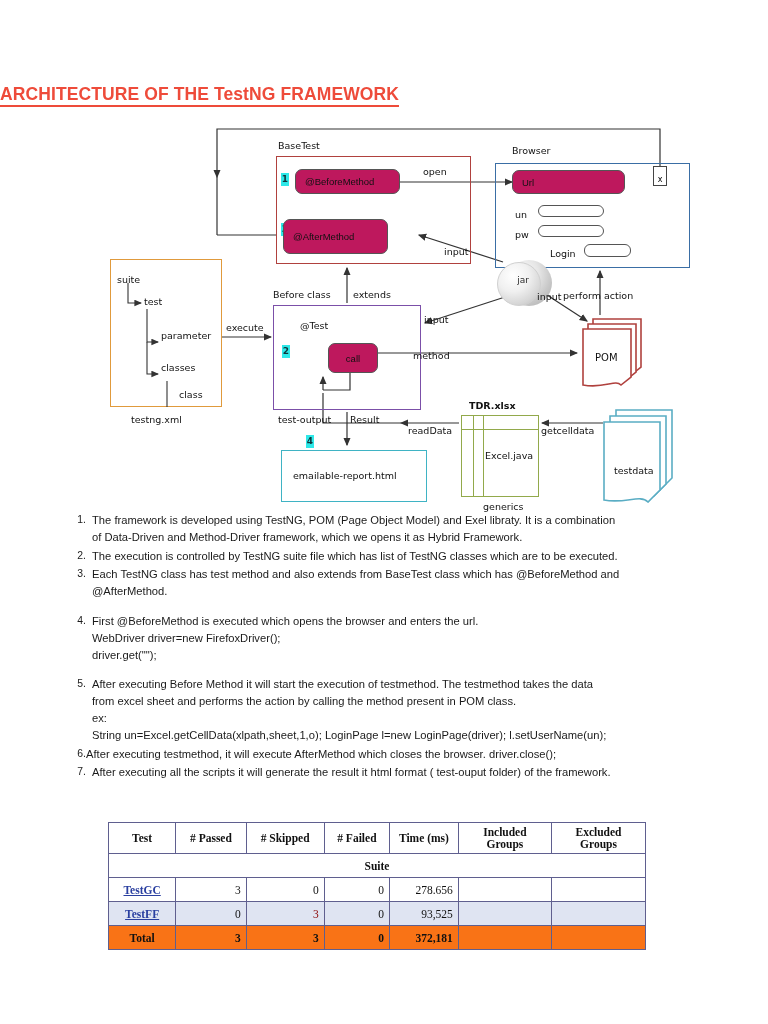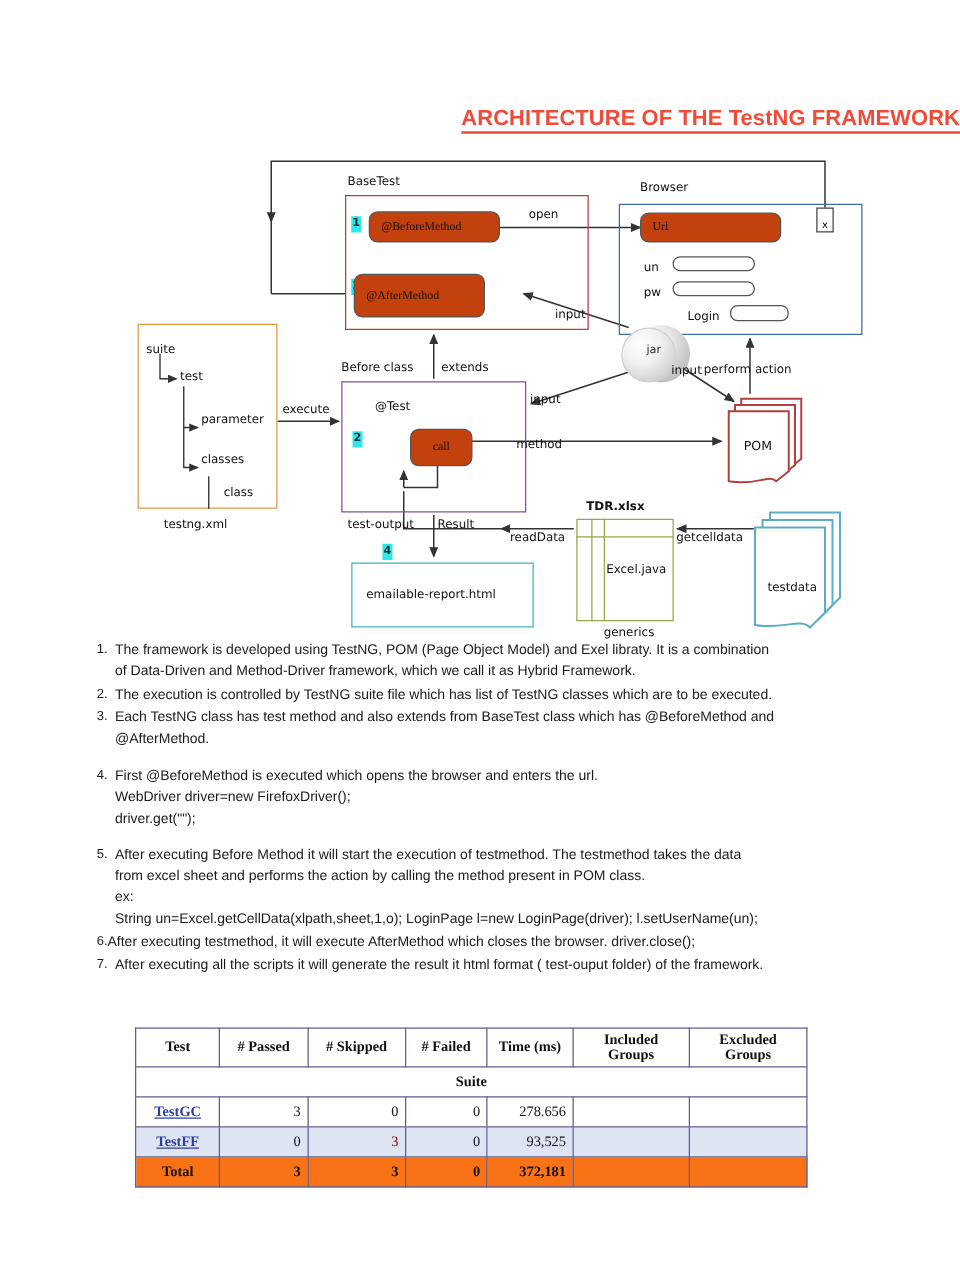"ARCHITECTURE OF THE TestNG FRAMEWORK" #doc-title { text-align: right -> left }
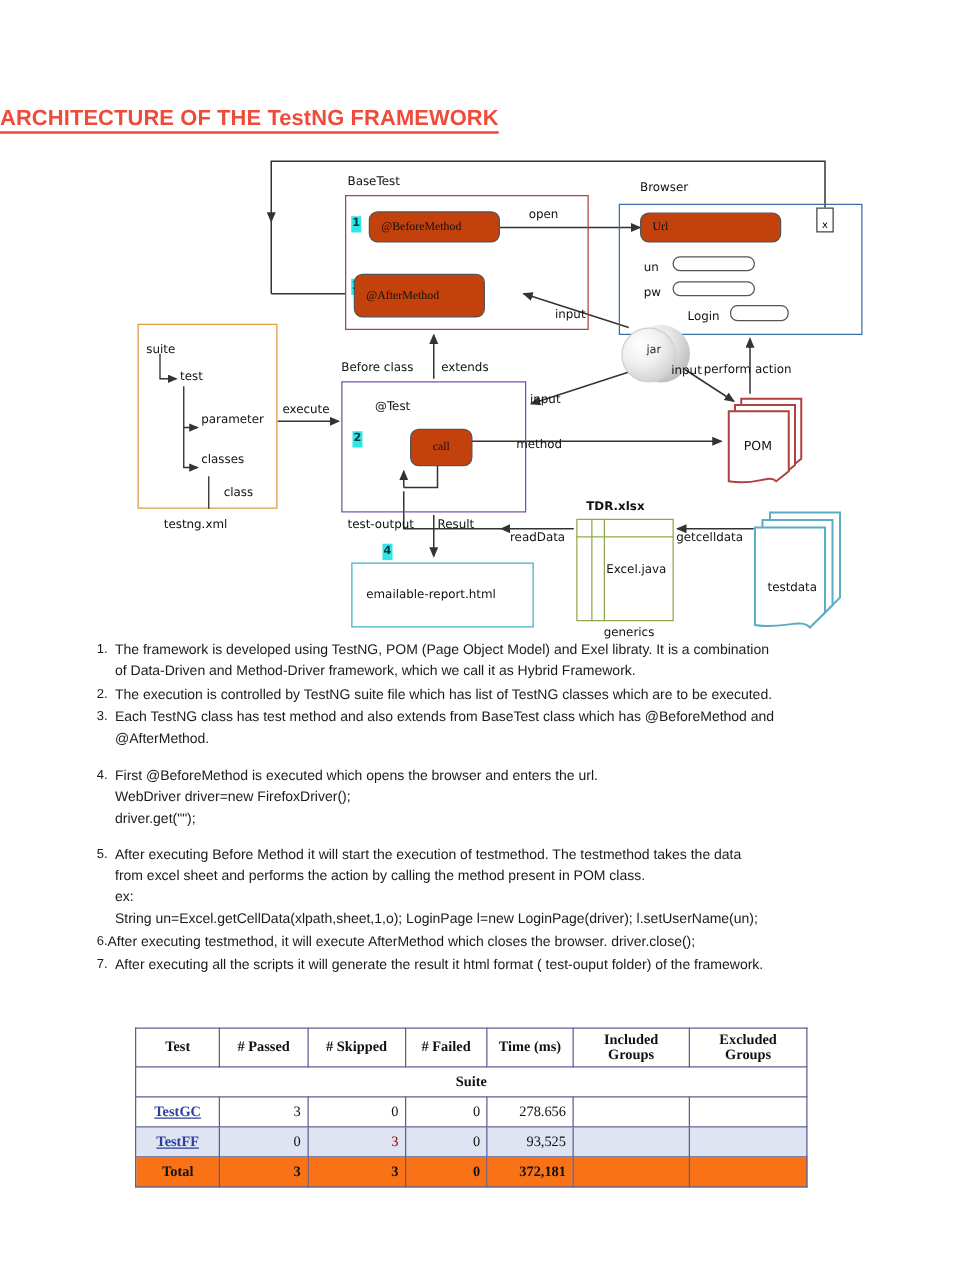"@BeforeMethod" .rbox { background: #c2410c -> #be185d; font-family: Liberation Serif, serif -> Liberation Sans, sans-serif }
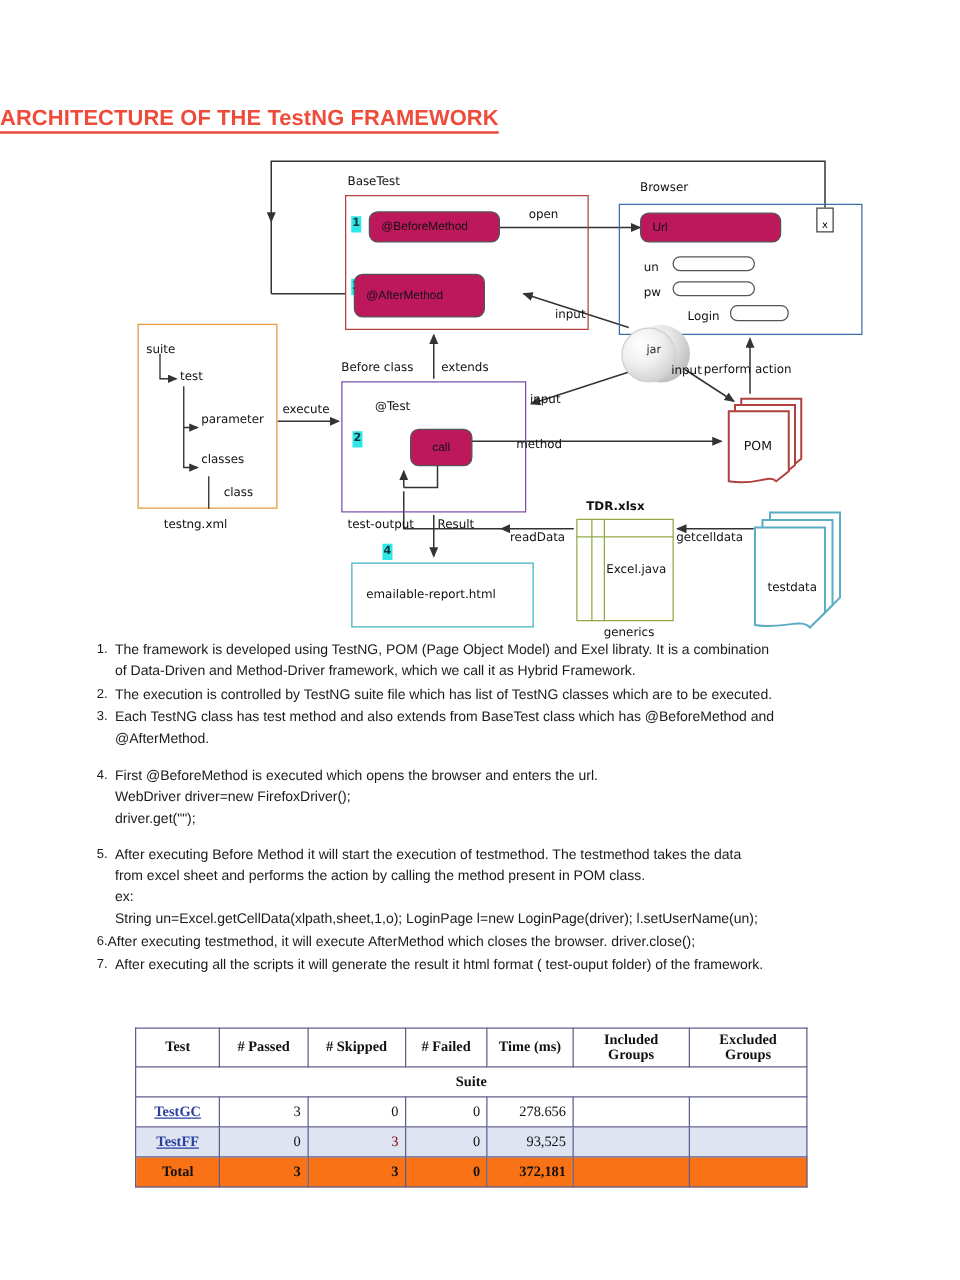"of Data-Driven and Method-Driver" span.ln { text: call -> opens }
